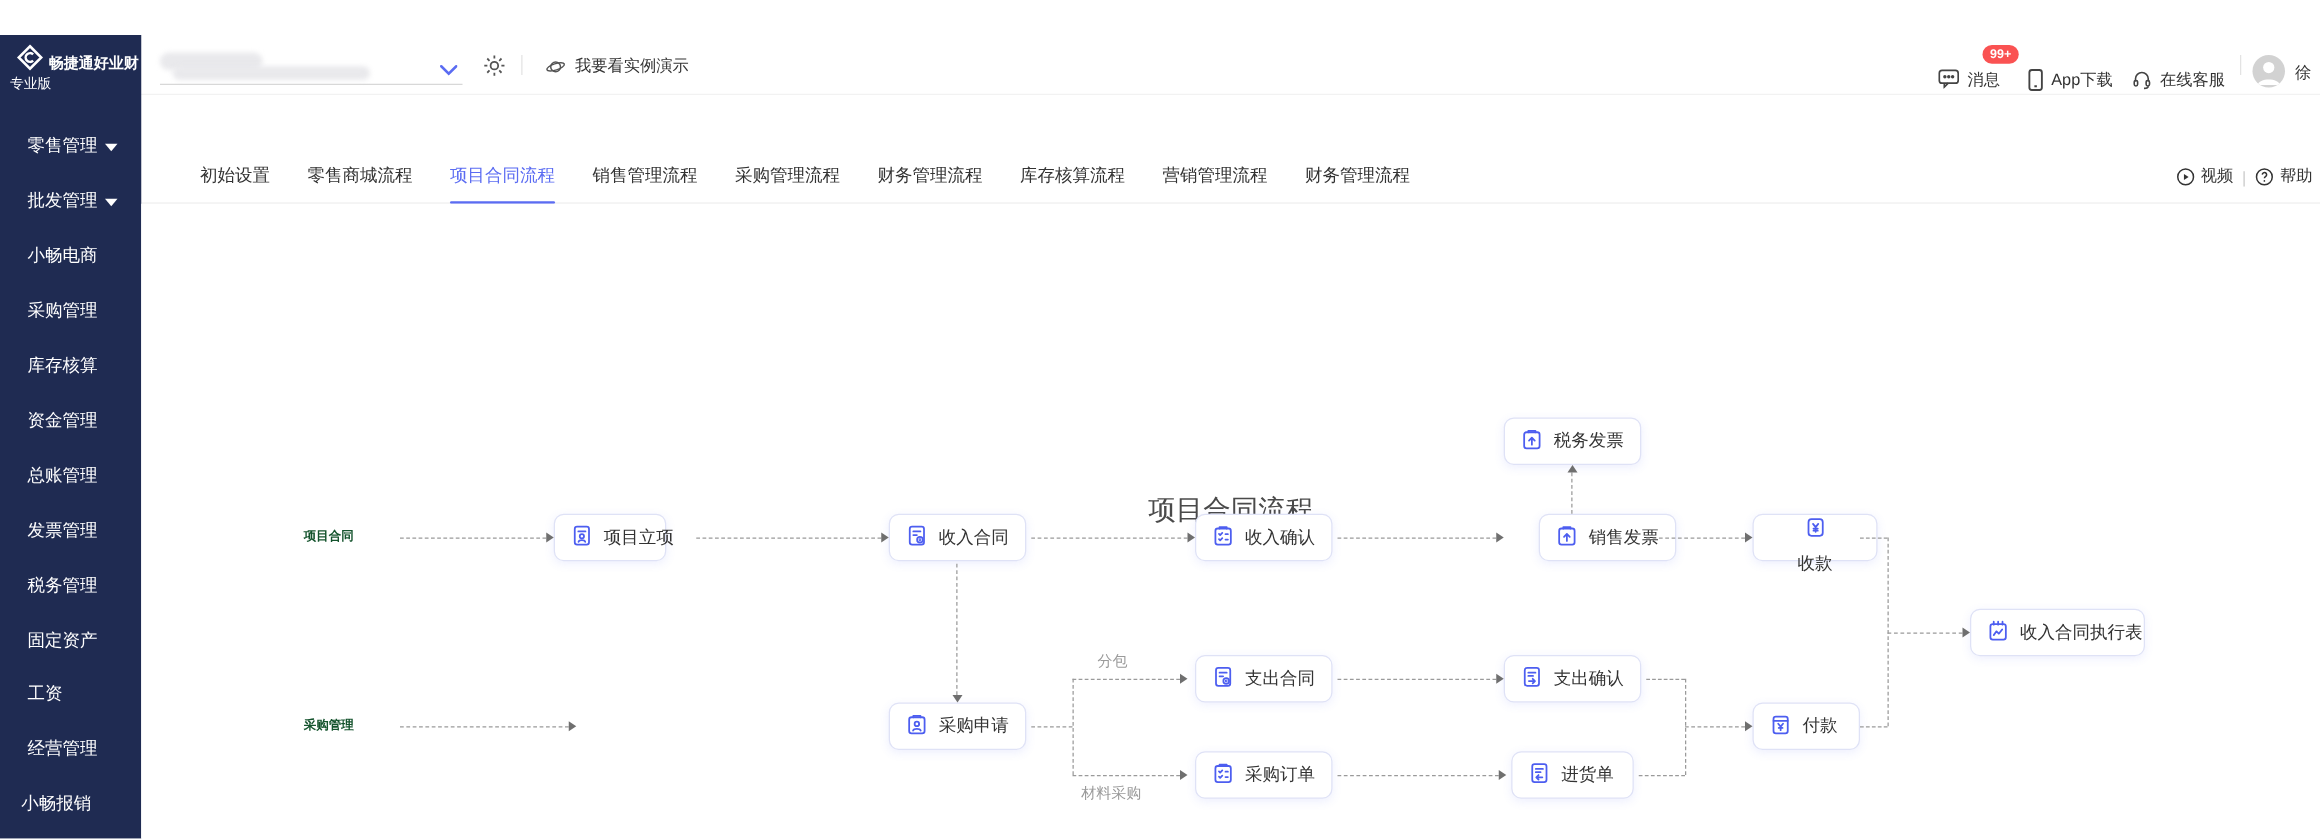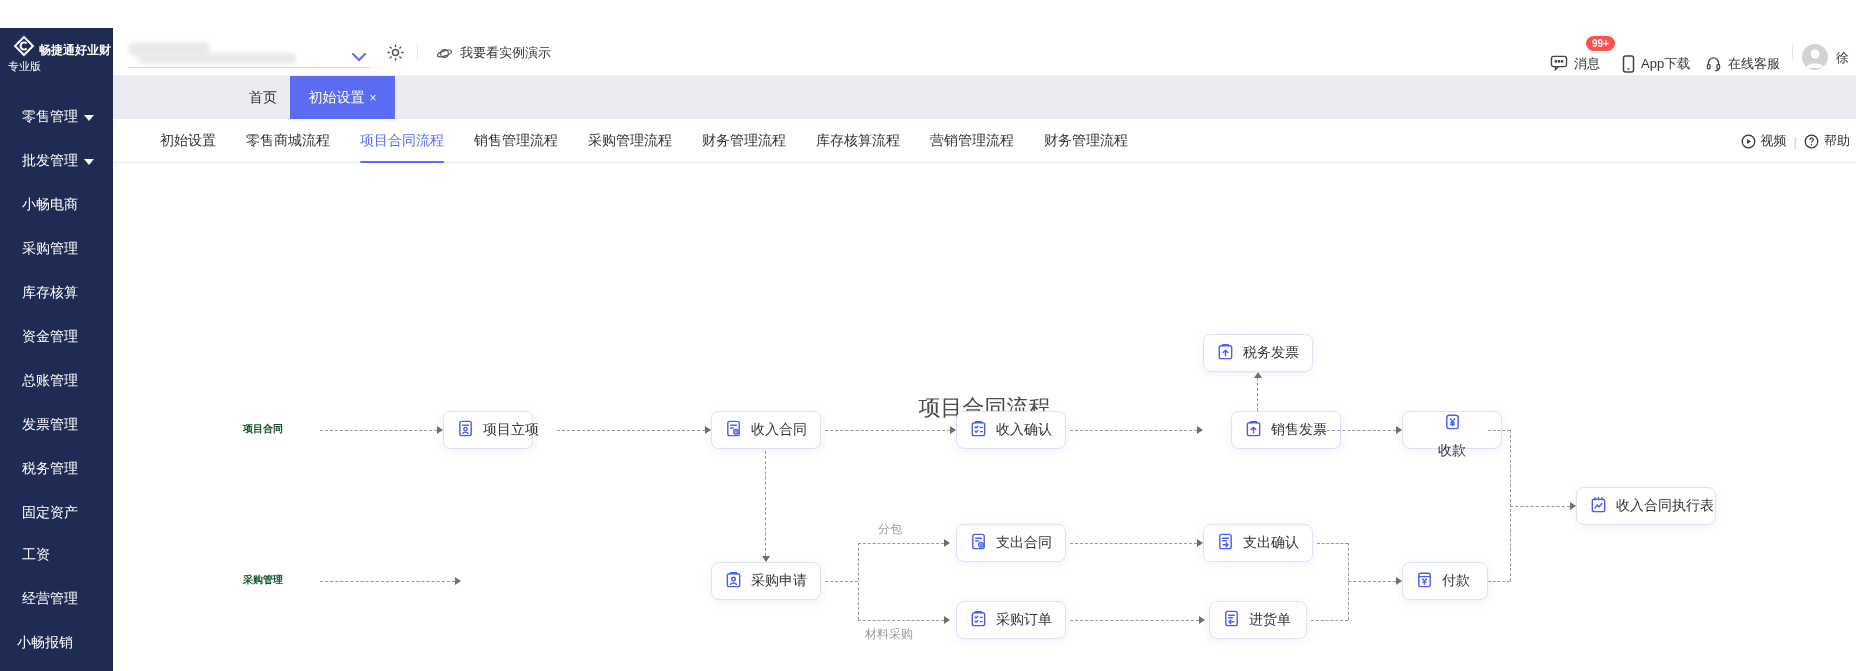"首页" div.tabstrip { html: <div> <div>首页</div> <div> <span>初始设置</span><span>×</span> </div> </div> -> none }
